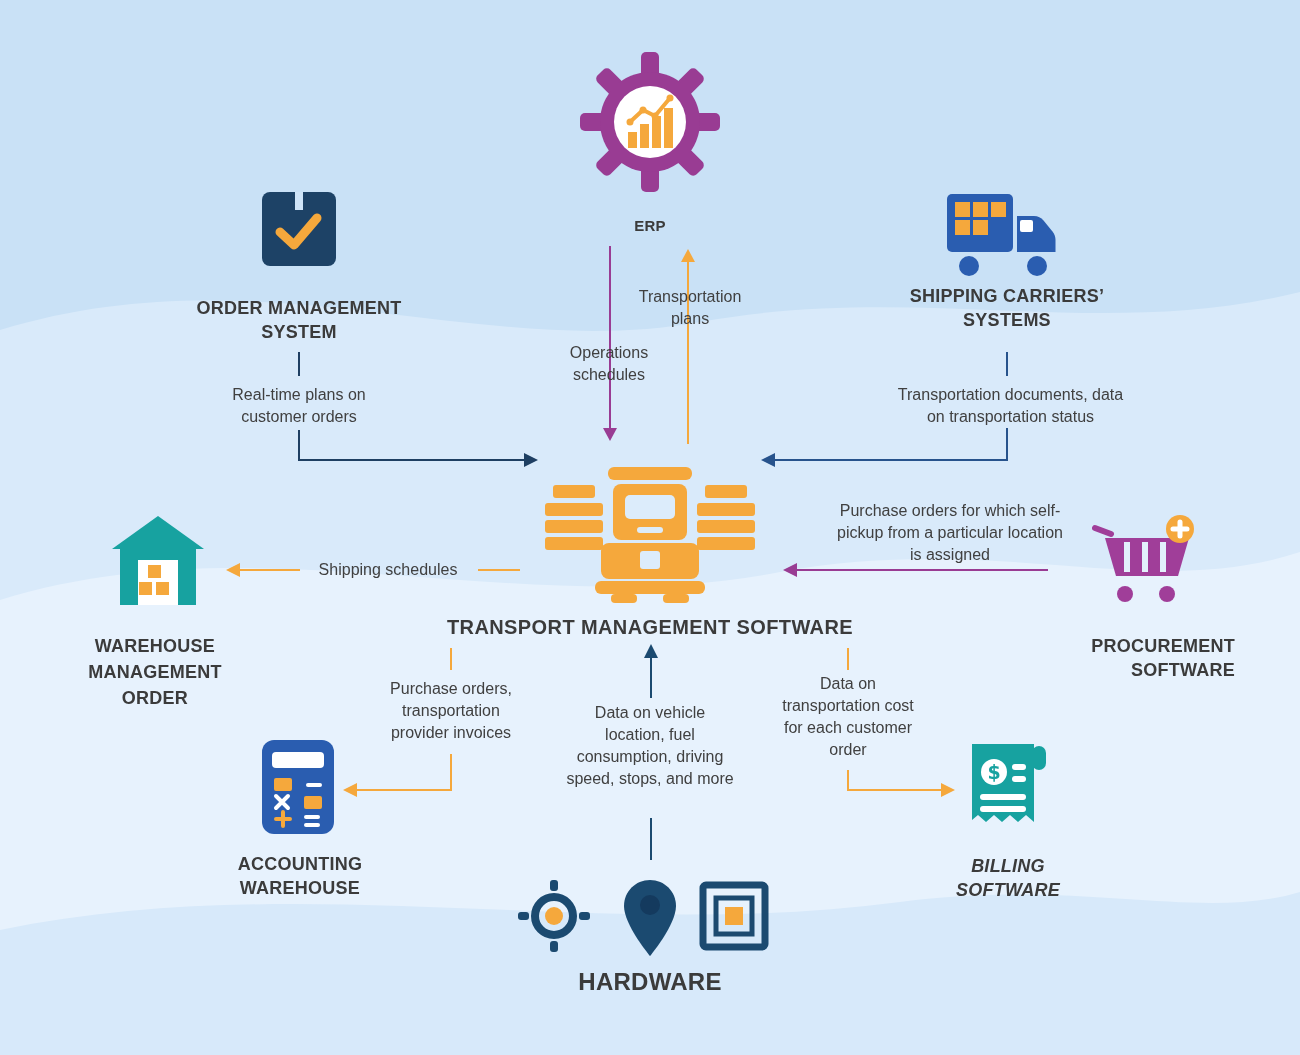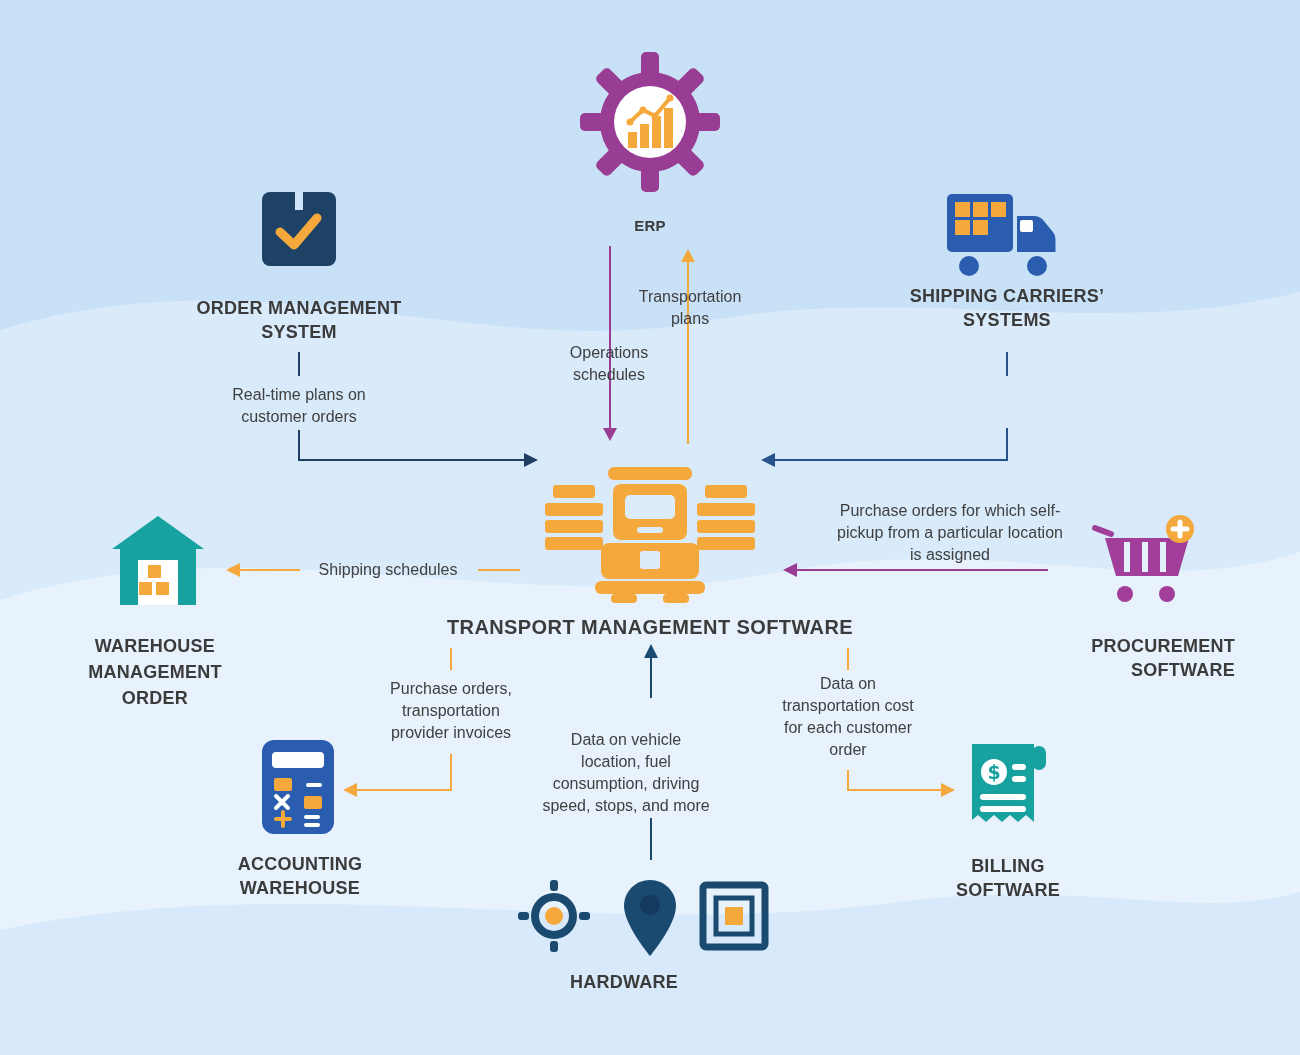"Transportation documents, data on" div.edge-label { html: none -> <div>Transportation documents, data on transportation status</div> }
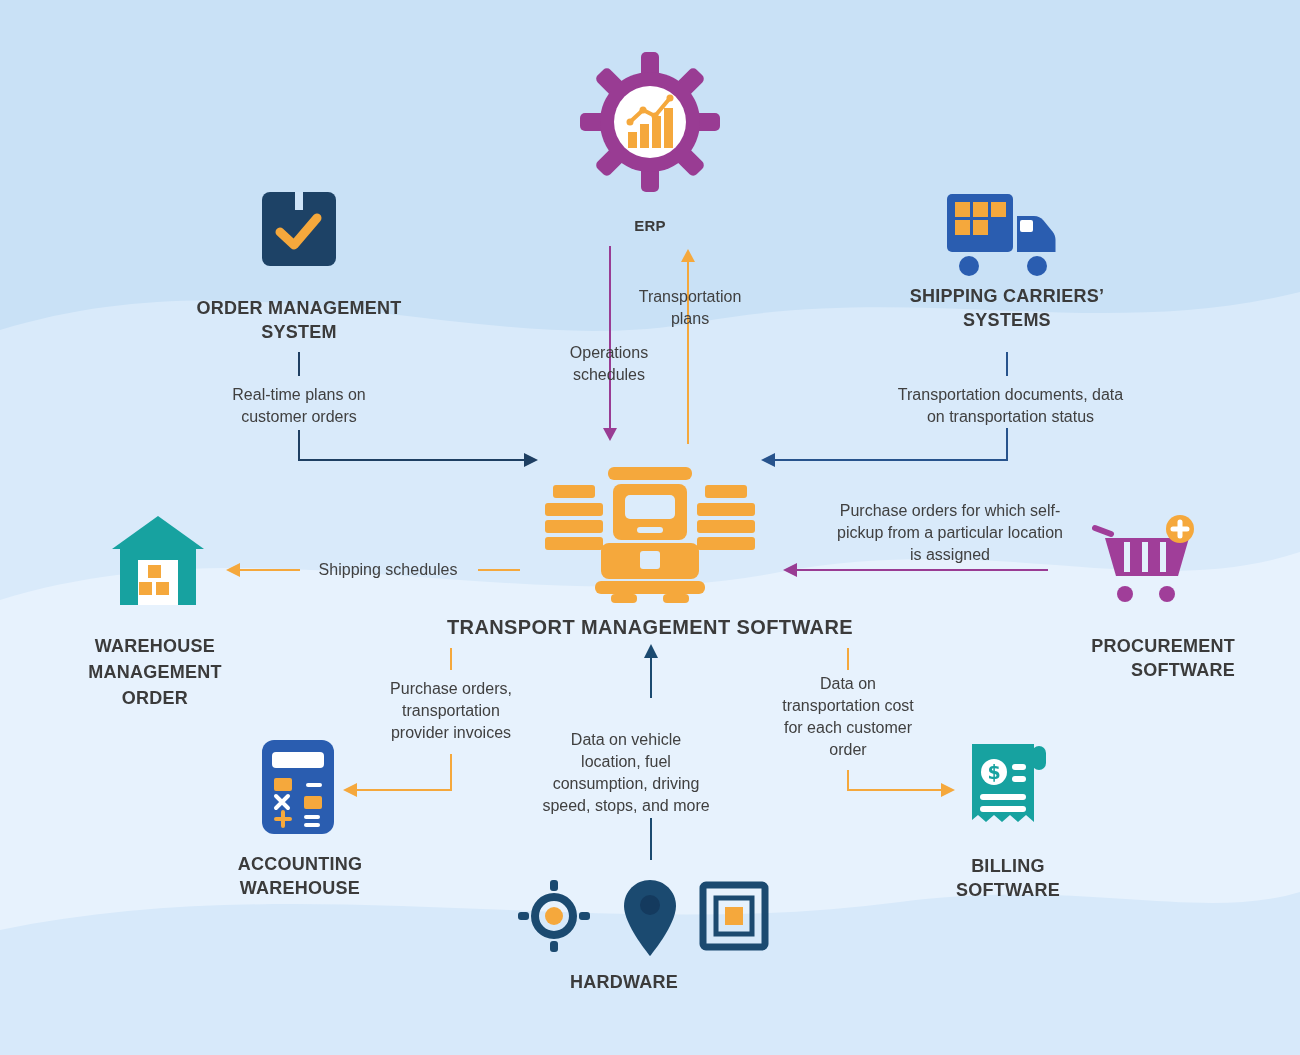"Data on vehicle location, fuel" div.edge-label { left: 541px -> 565px; margin-top: 27px -> none }
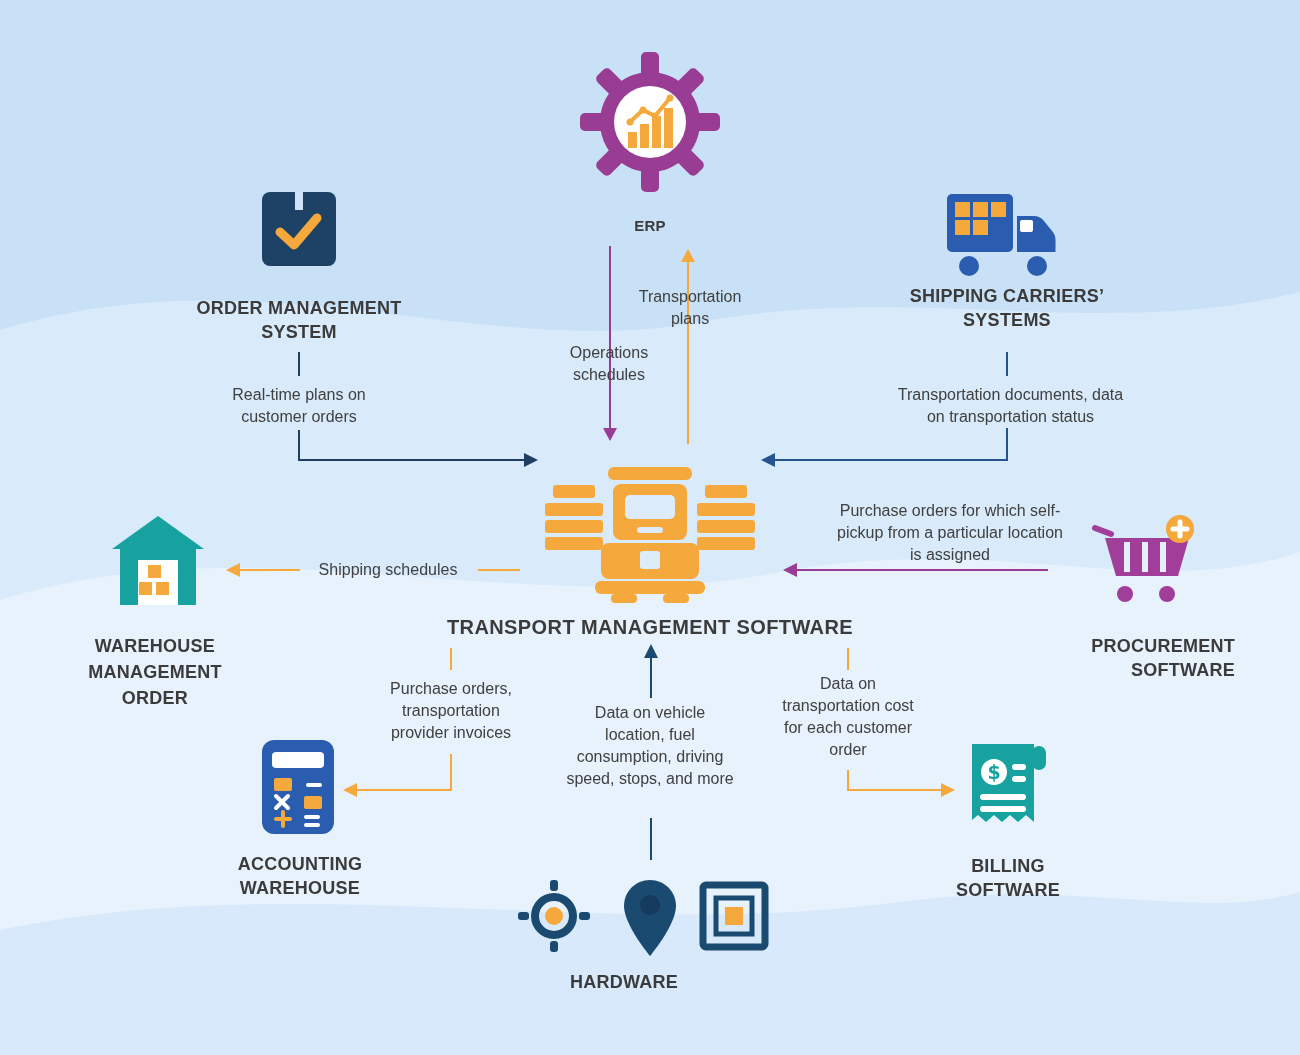"BILLING SOFTWARE" div.node-label { font-style: none -> italic }
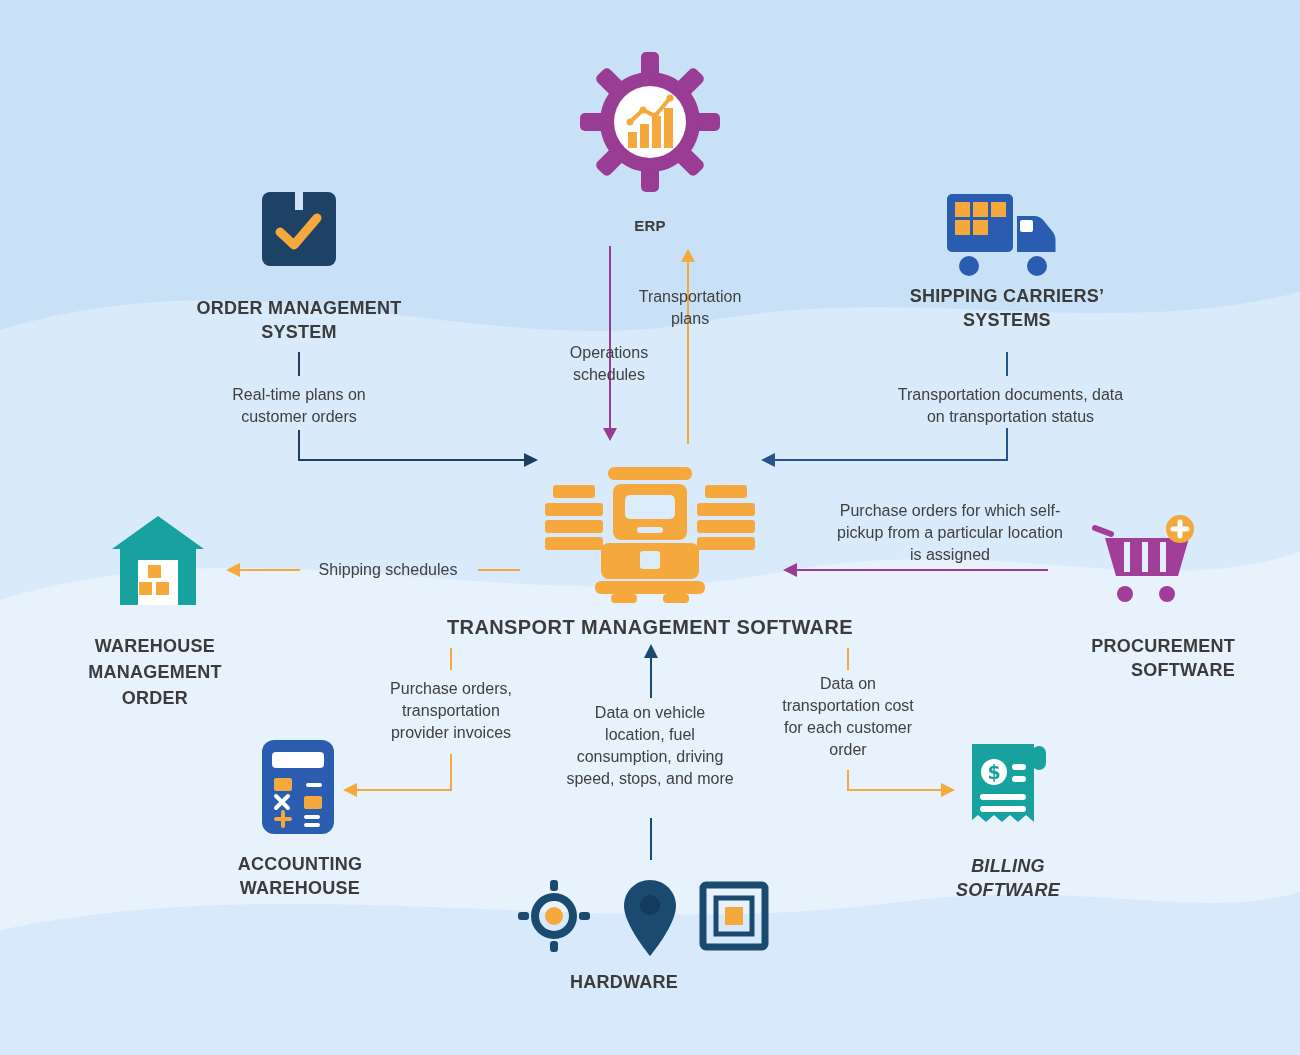"HARDWARE" div.node-label { font-size: 18px -> 24px; left: 544px -> 570px }
